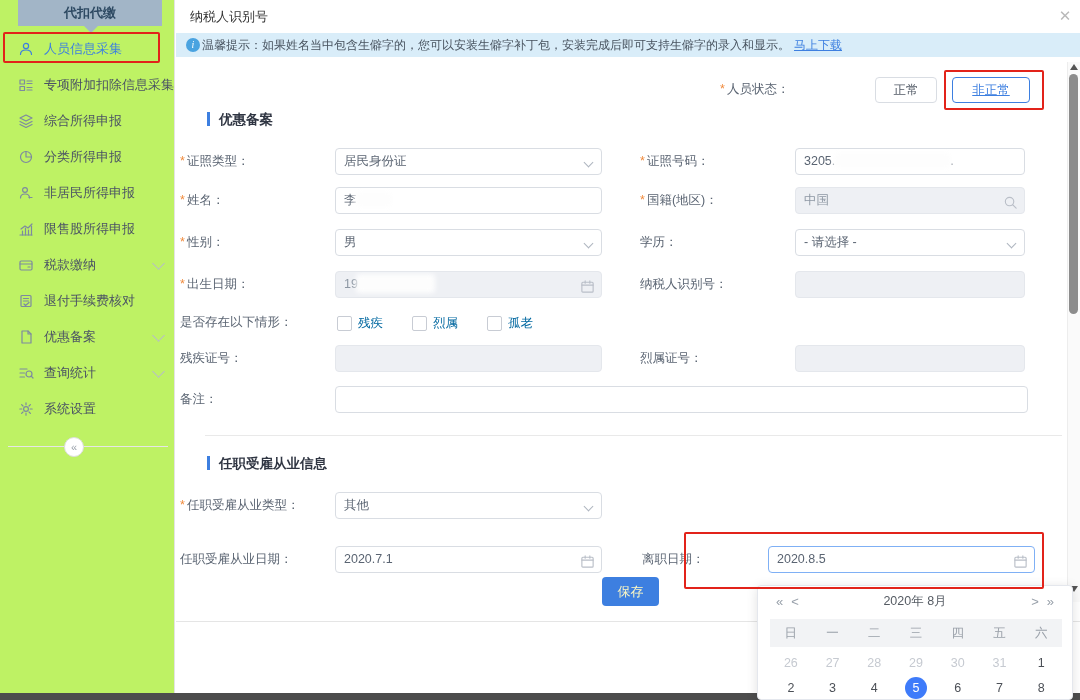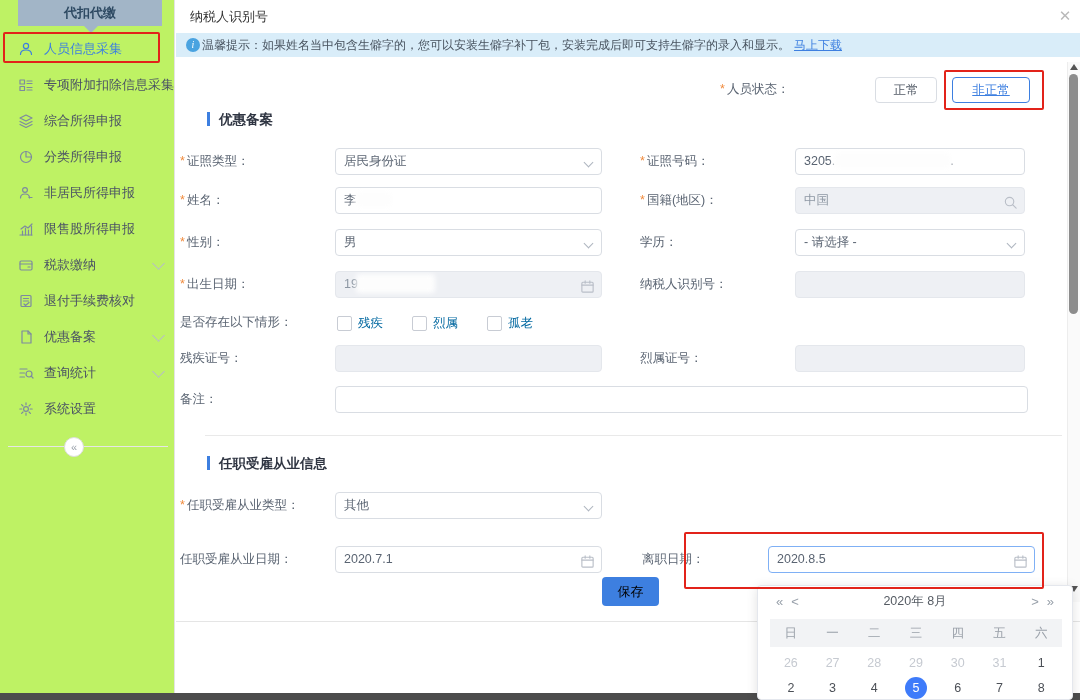"保存" .save-btn { color: #000000 -> #fef9c3 }
